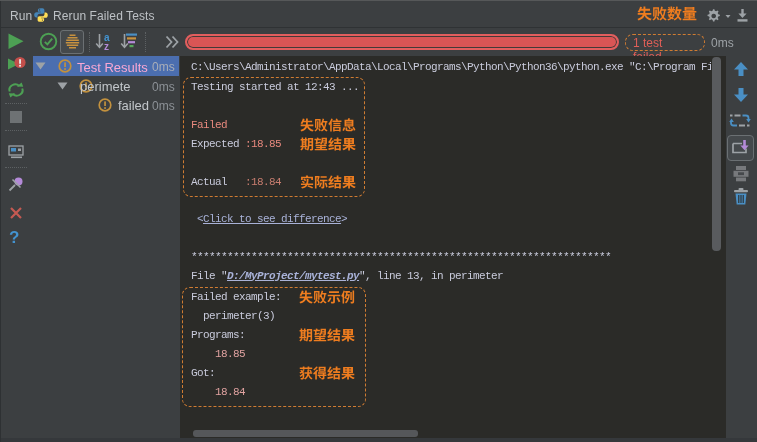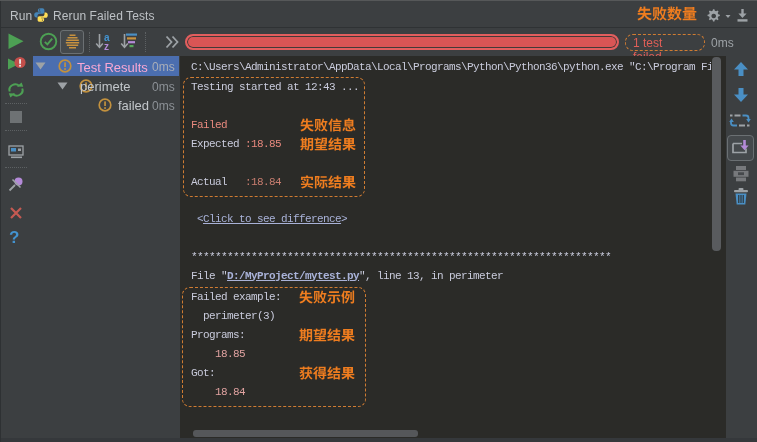"D:/MyProject/mytest.py" .lnk2 { font-style: none -> italic }
